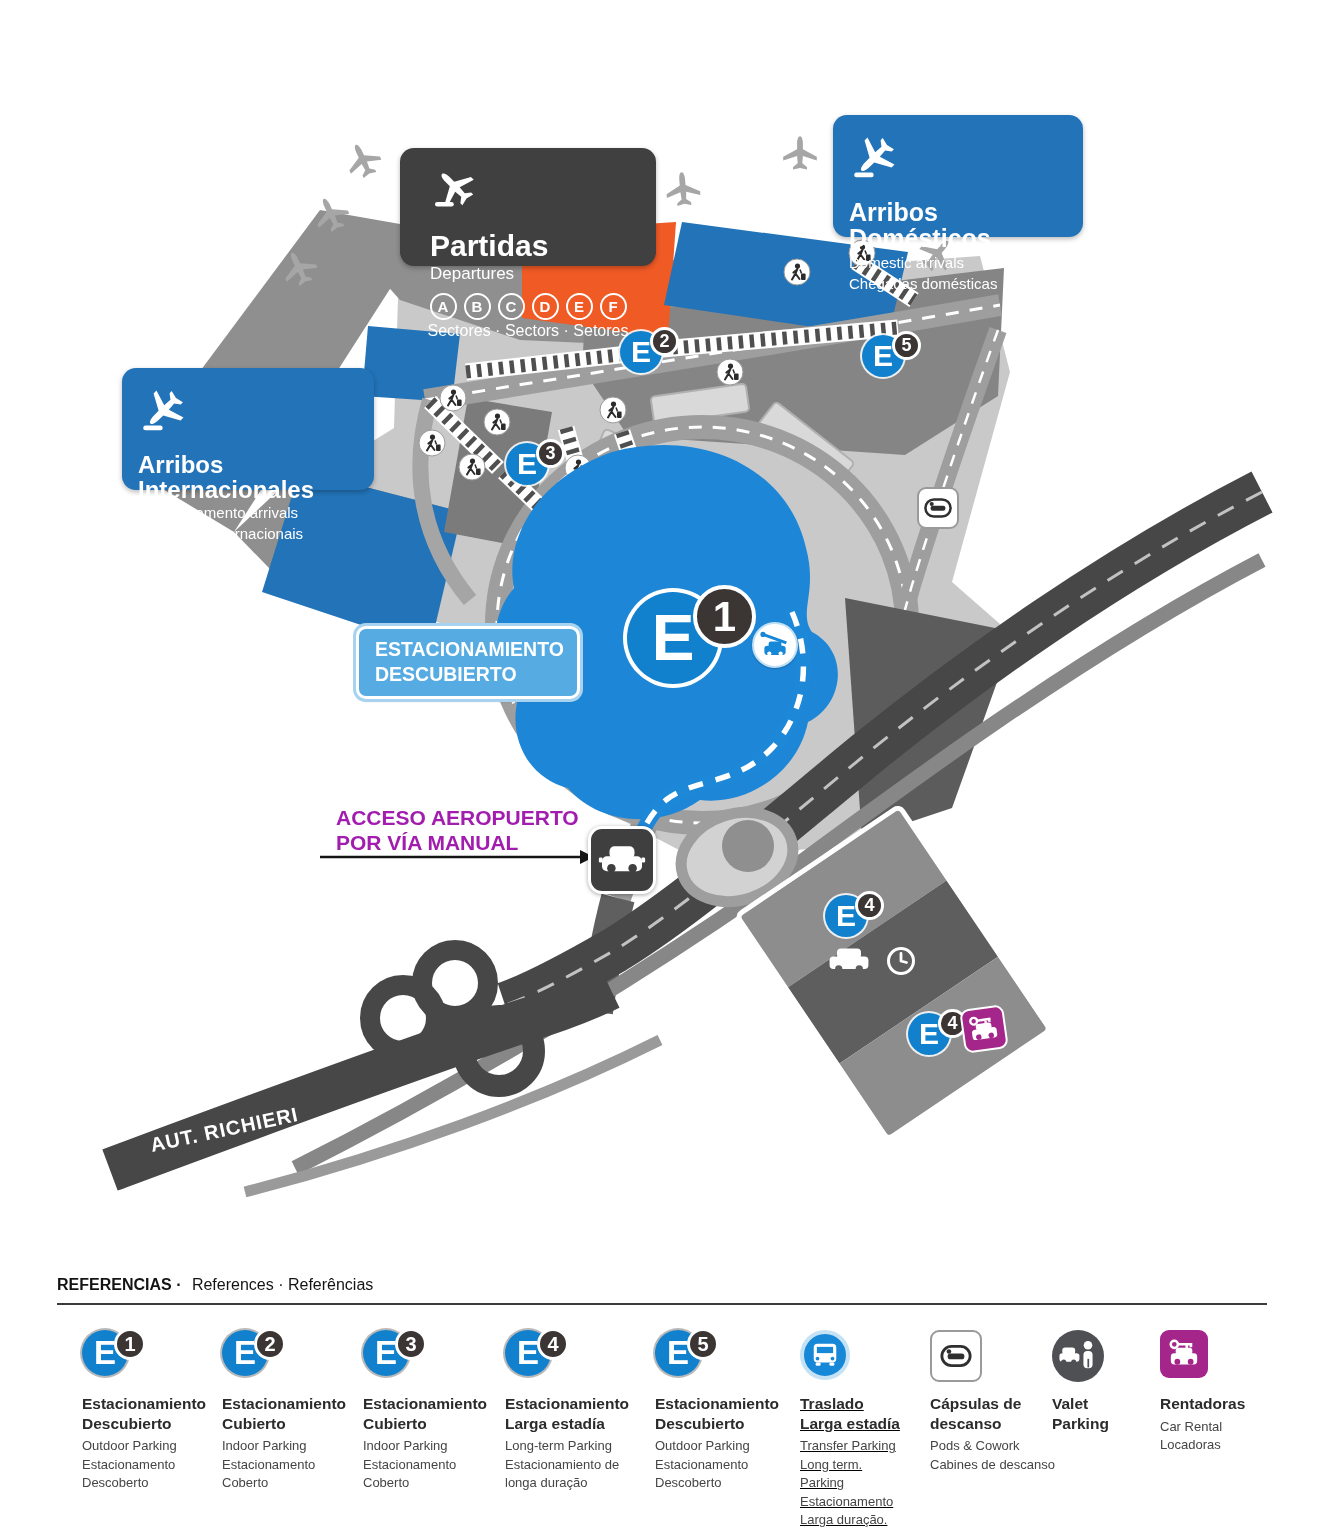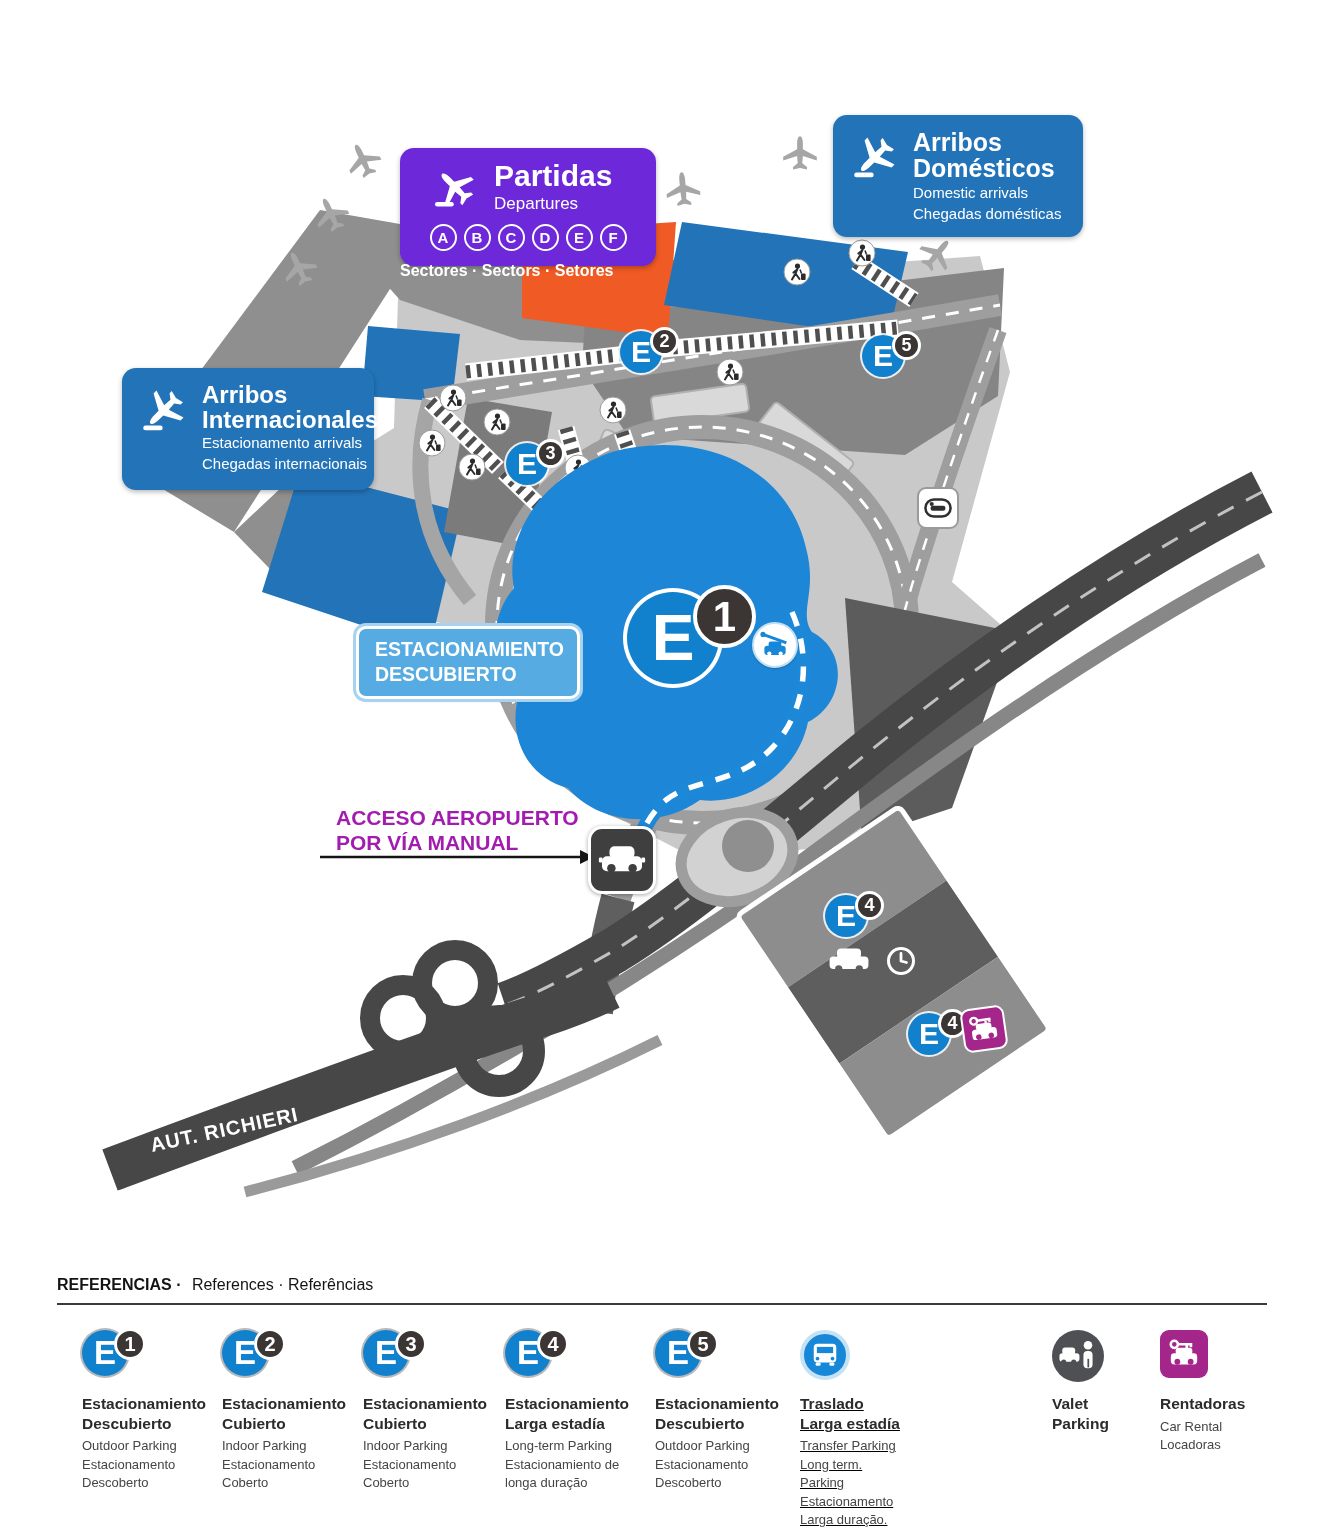"Arribos" .ib-row { flex-direction: none -> column }
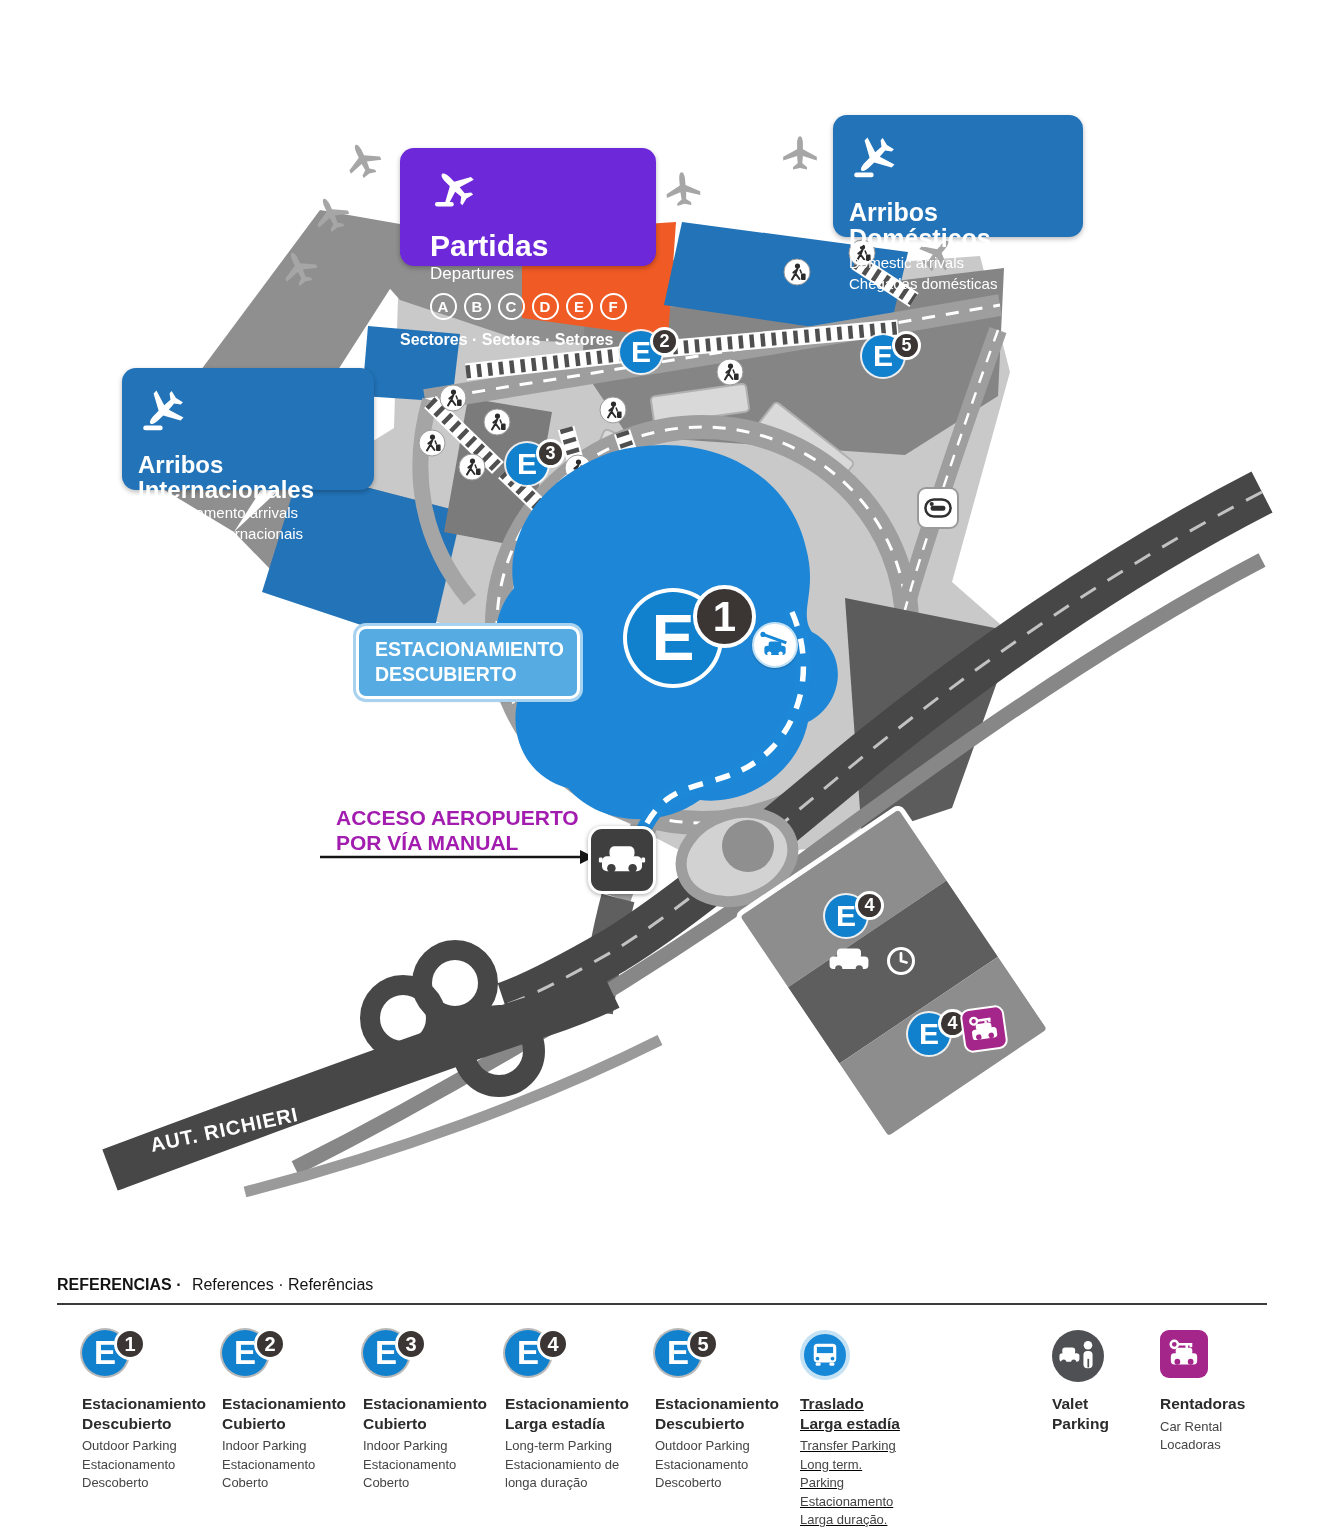"Partidas" .info-box.orange { background: #6d28d9 -> #404040 }
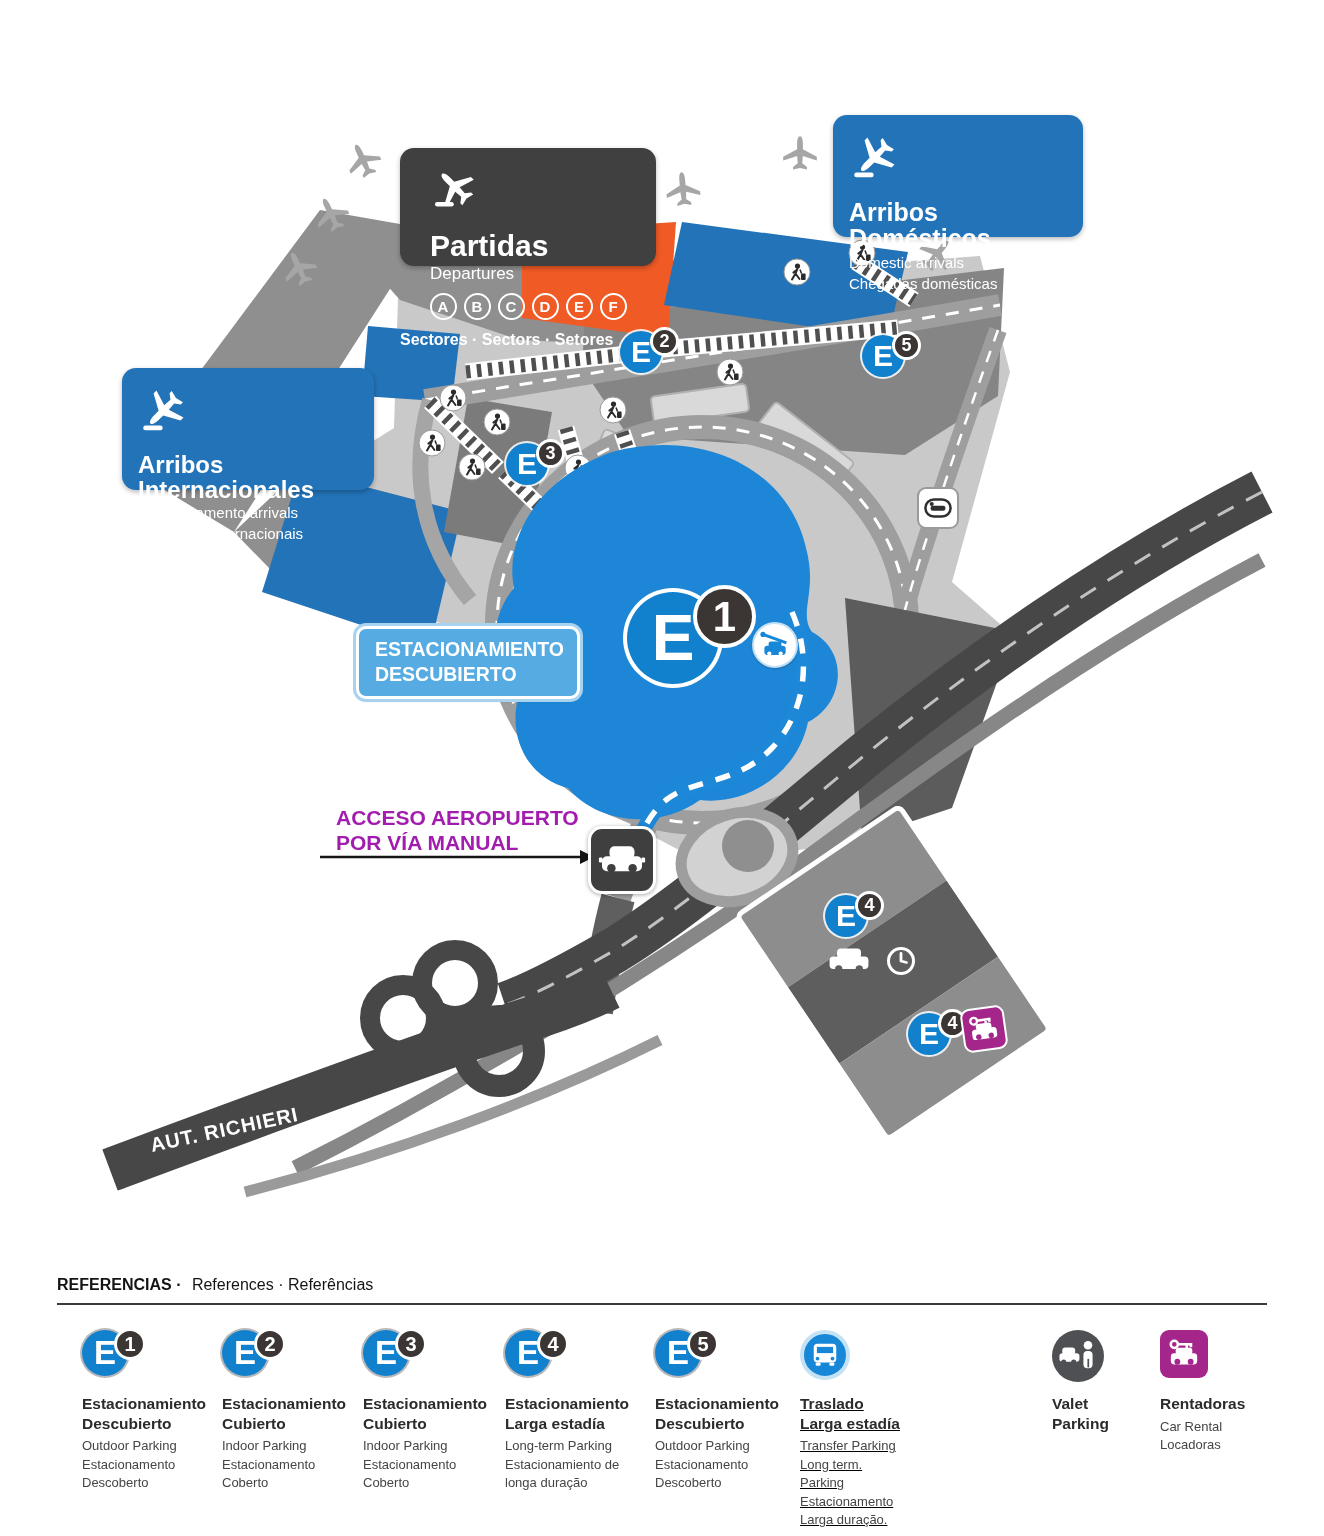"Sectores · Sectors · Setores" .sector-caption { font-weight: bold -> none; margin-top: 11px -> 2px; text-align: none -> center }
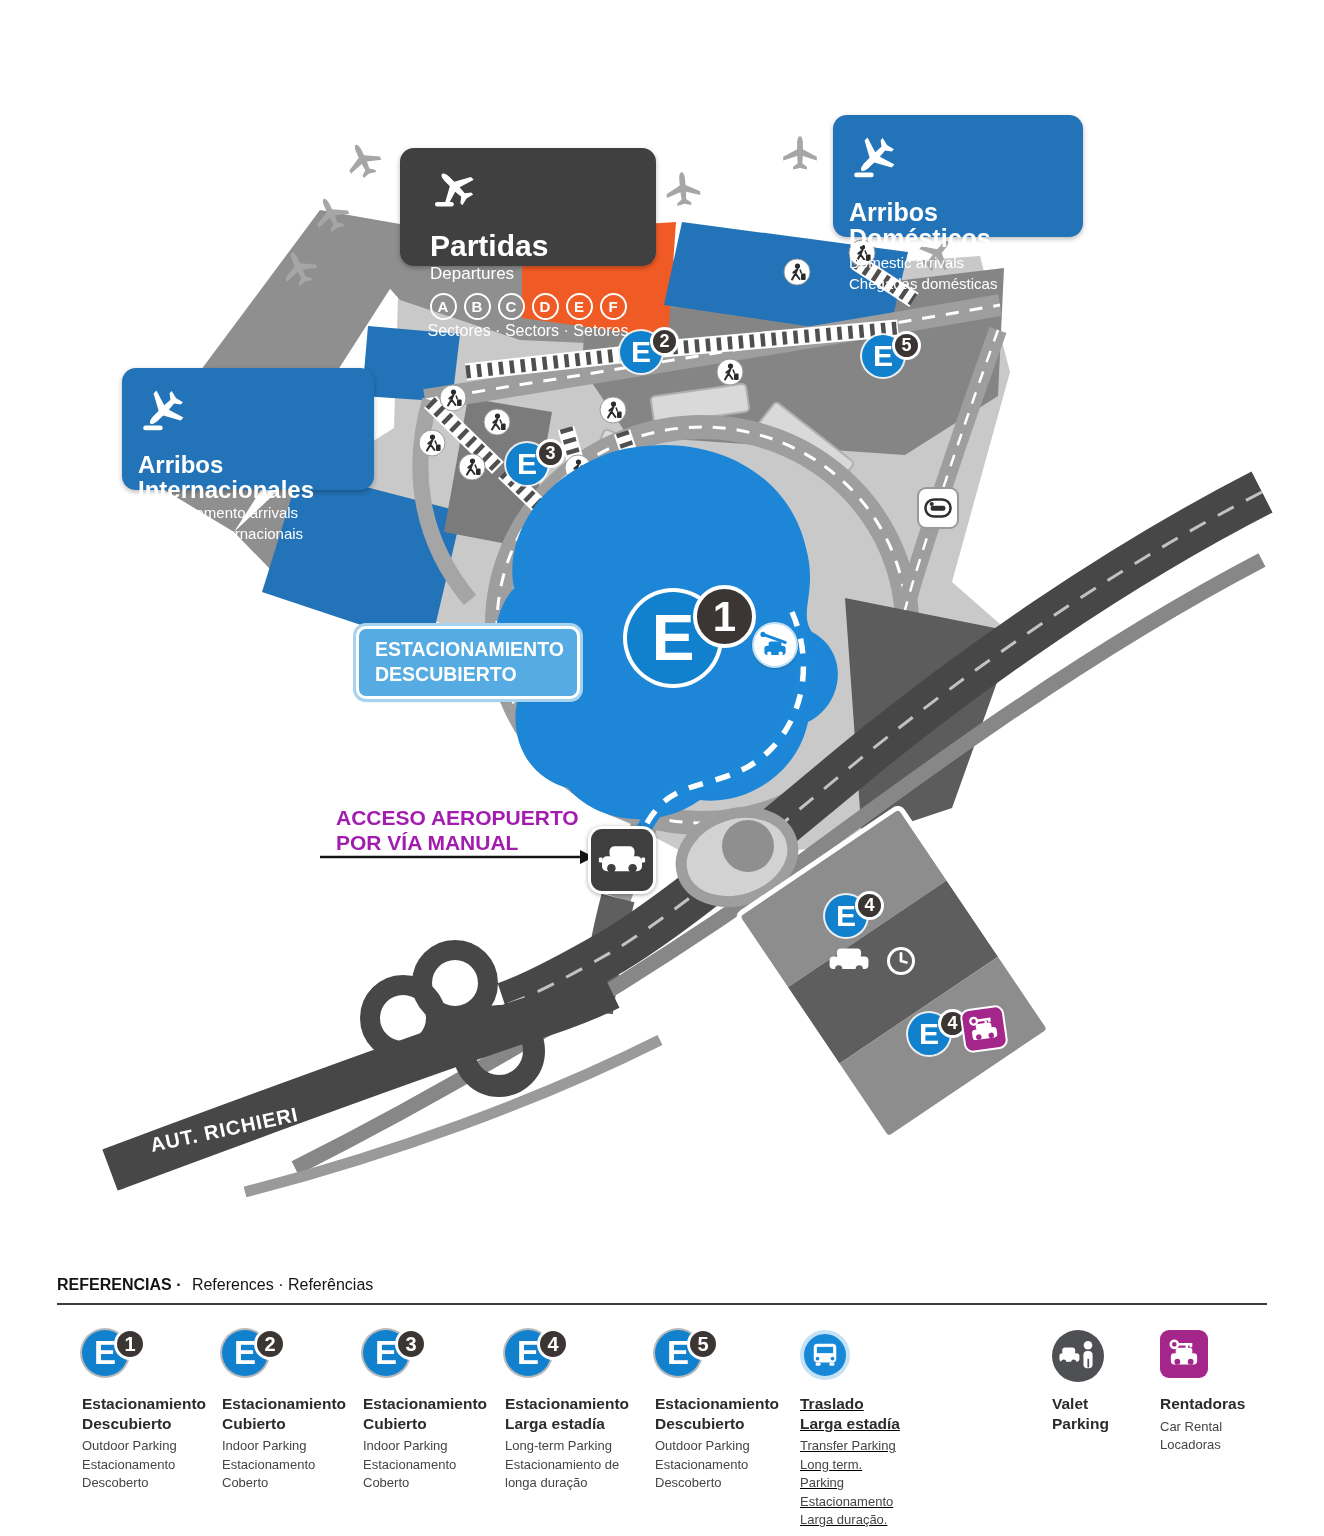"Cápsulas de" div.lg-item { html: none -> <div> <div> <div> <svg> <rect></rect> <circle></circle> <rect></rect> </svg> </div> </div> <div>Cápsulas de</div> <div>descanso</div> <div>Pods &amp; Cowork</div> <div>Cabines de descanso</div> </div> }
